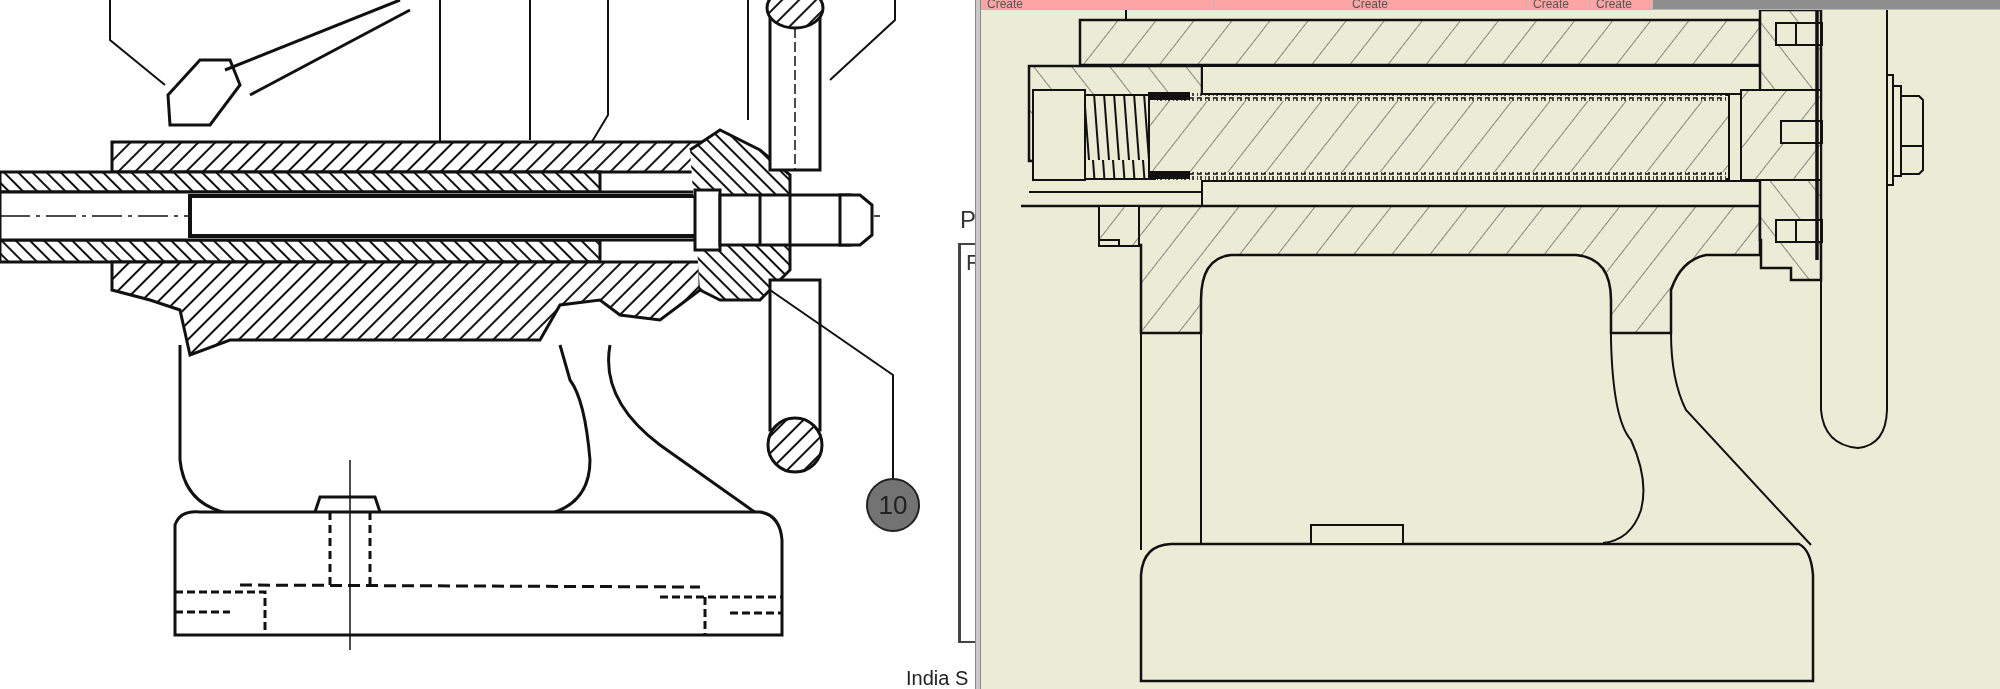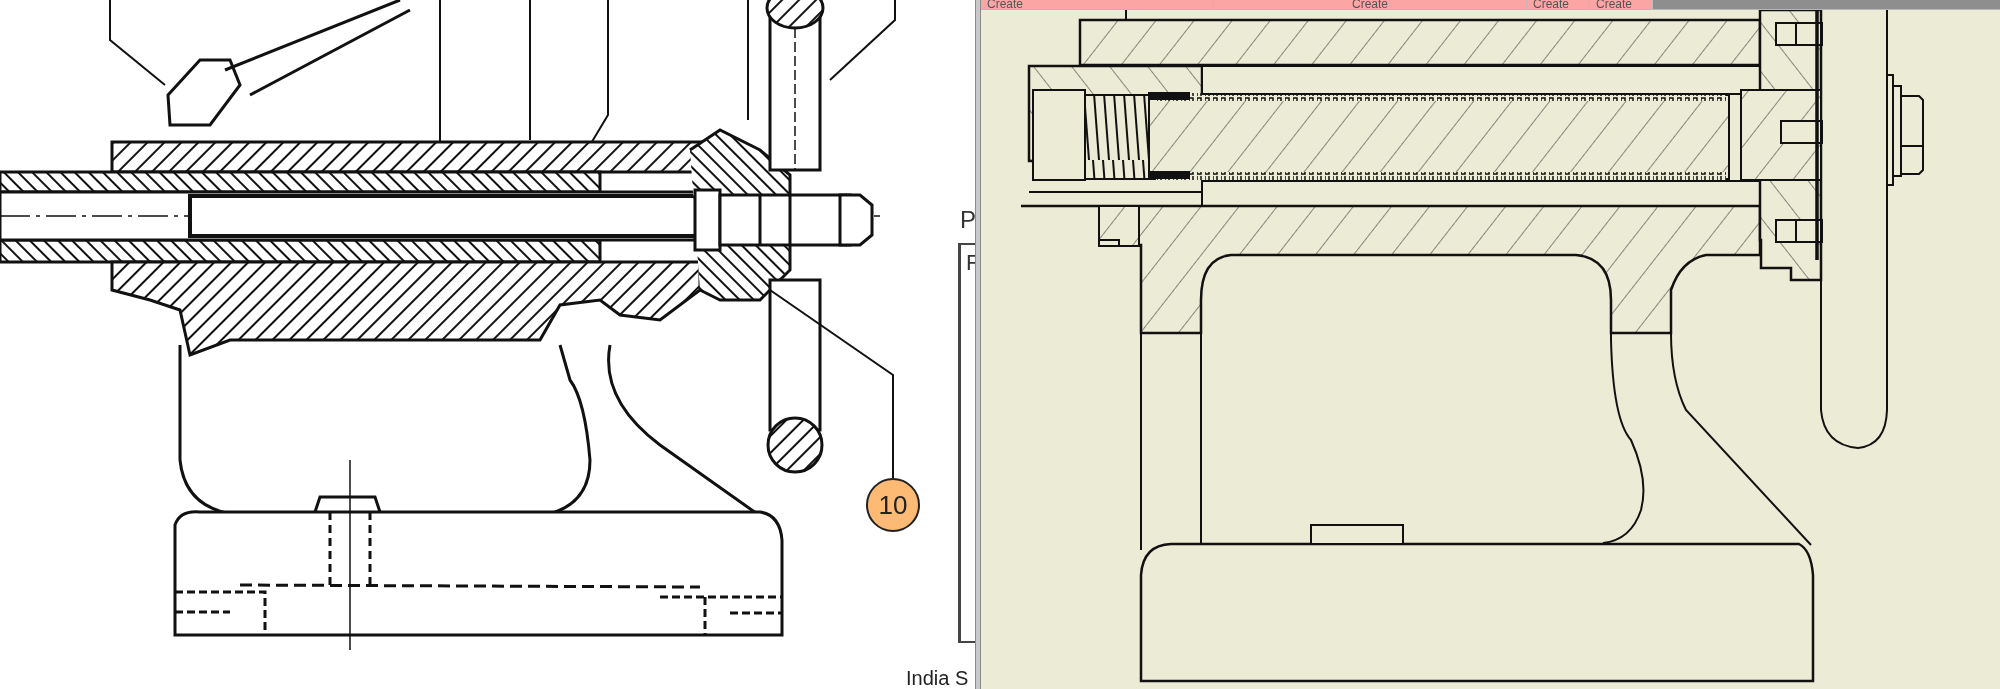"10" .balloon { background: #fdba74 -> #737373 }
